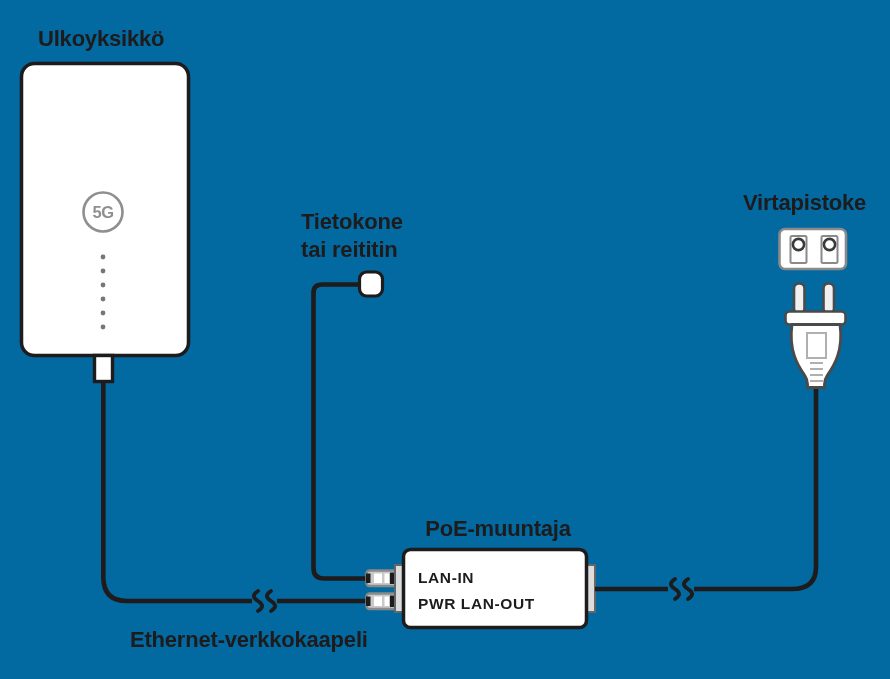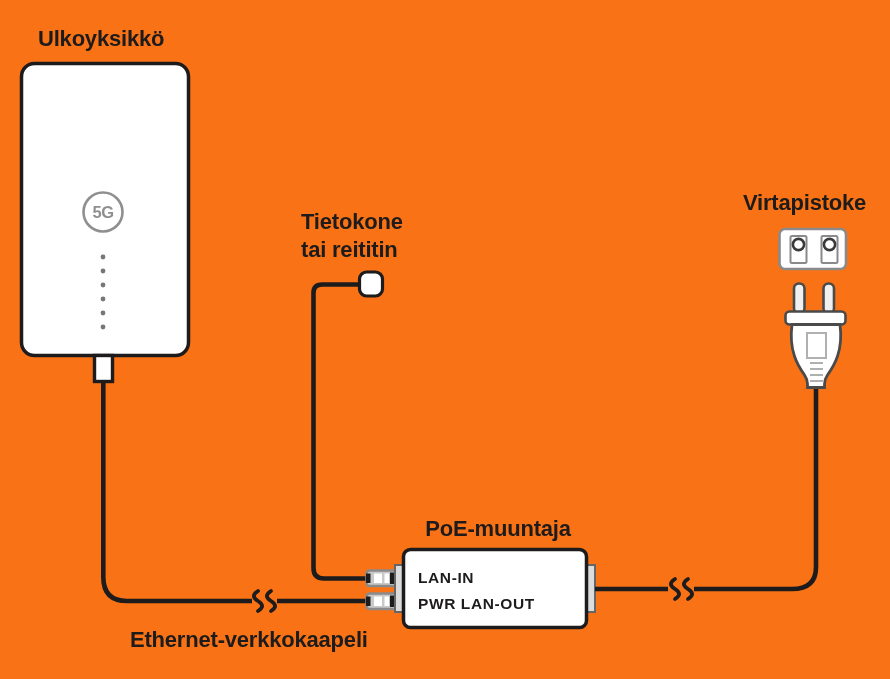"Ulkoyksikkö" .stage { background: #f97316 -> #0369a1 }
